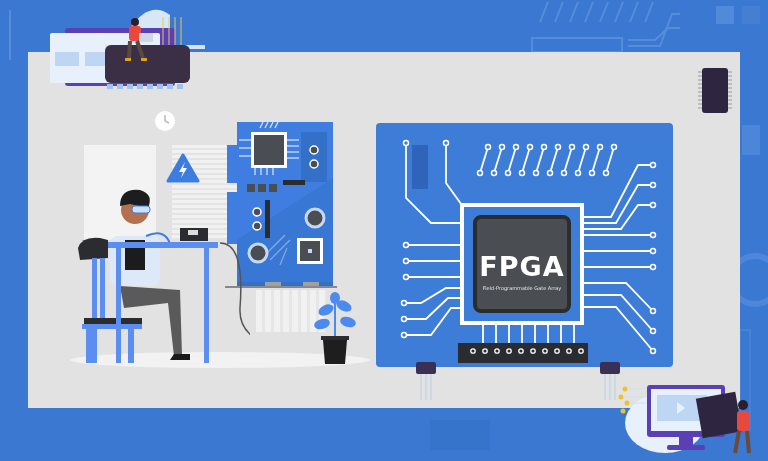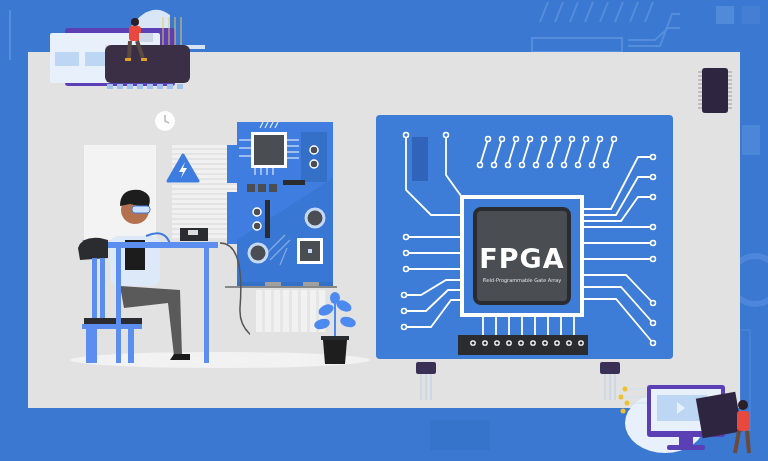"FPGA" div.abs { top: 115px -> 123px }
